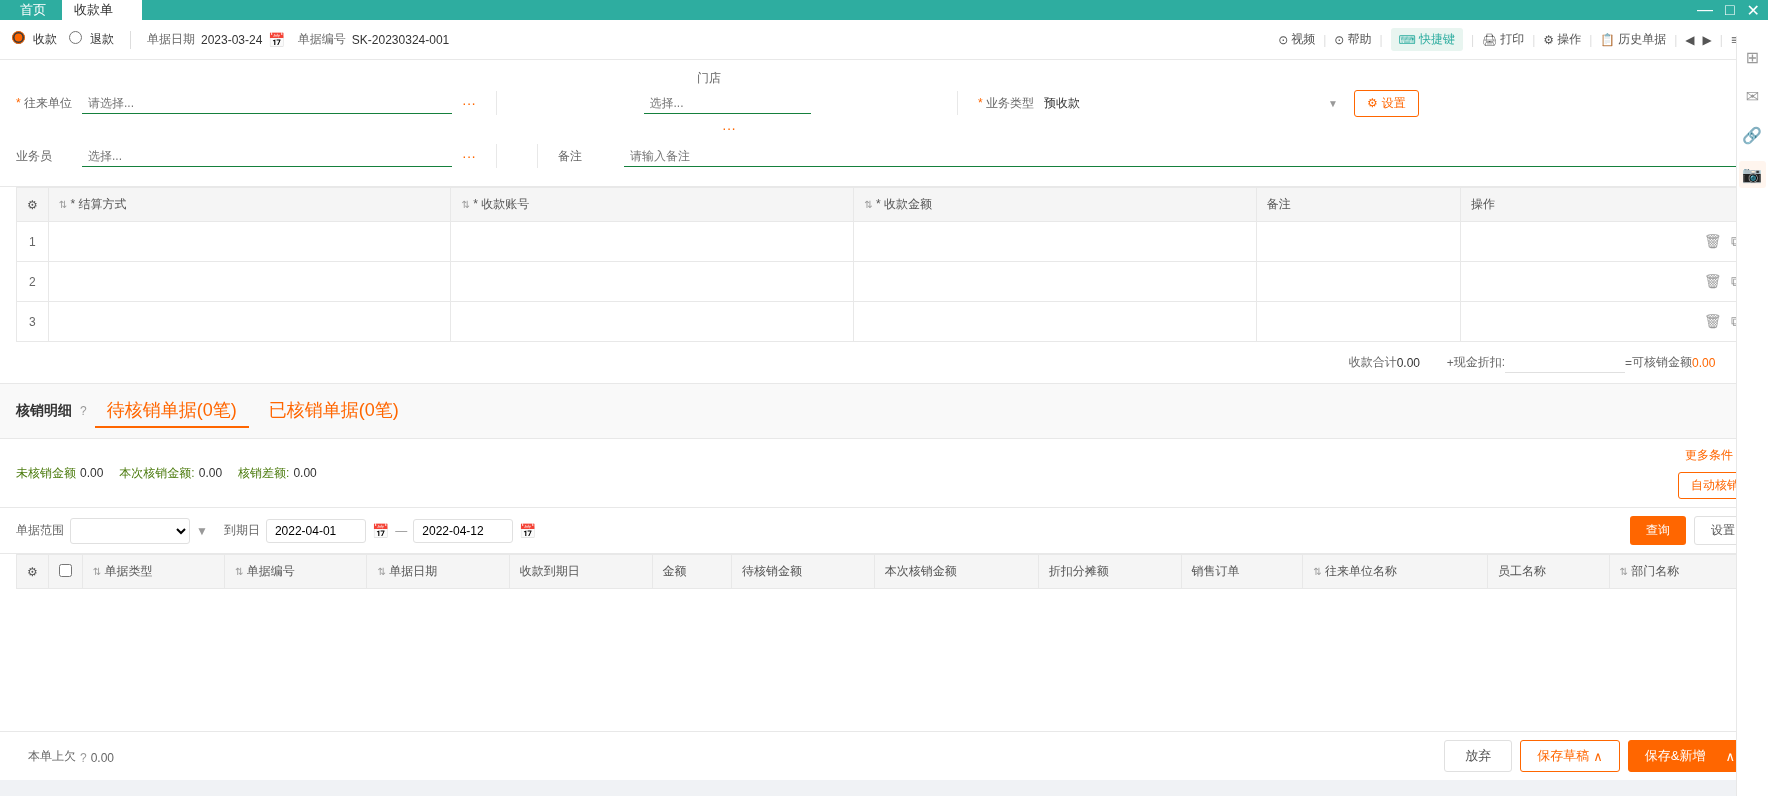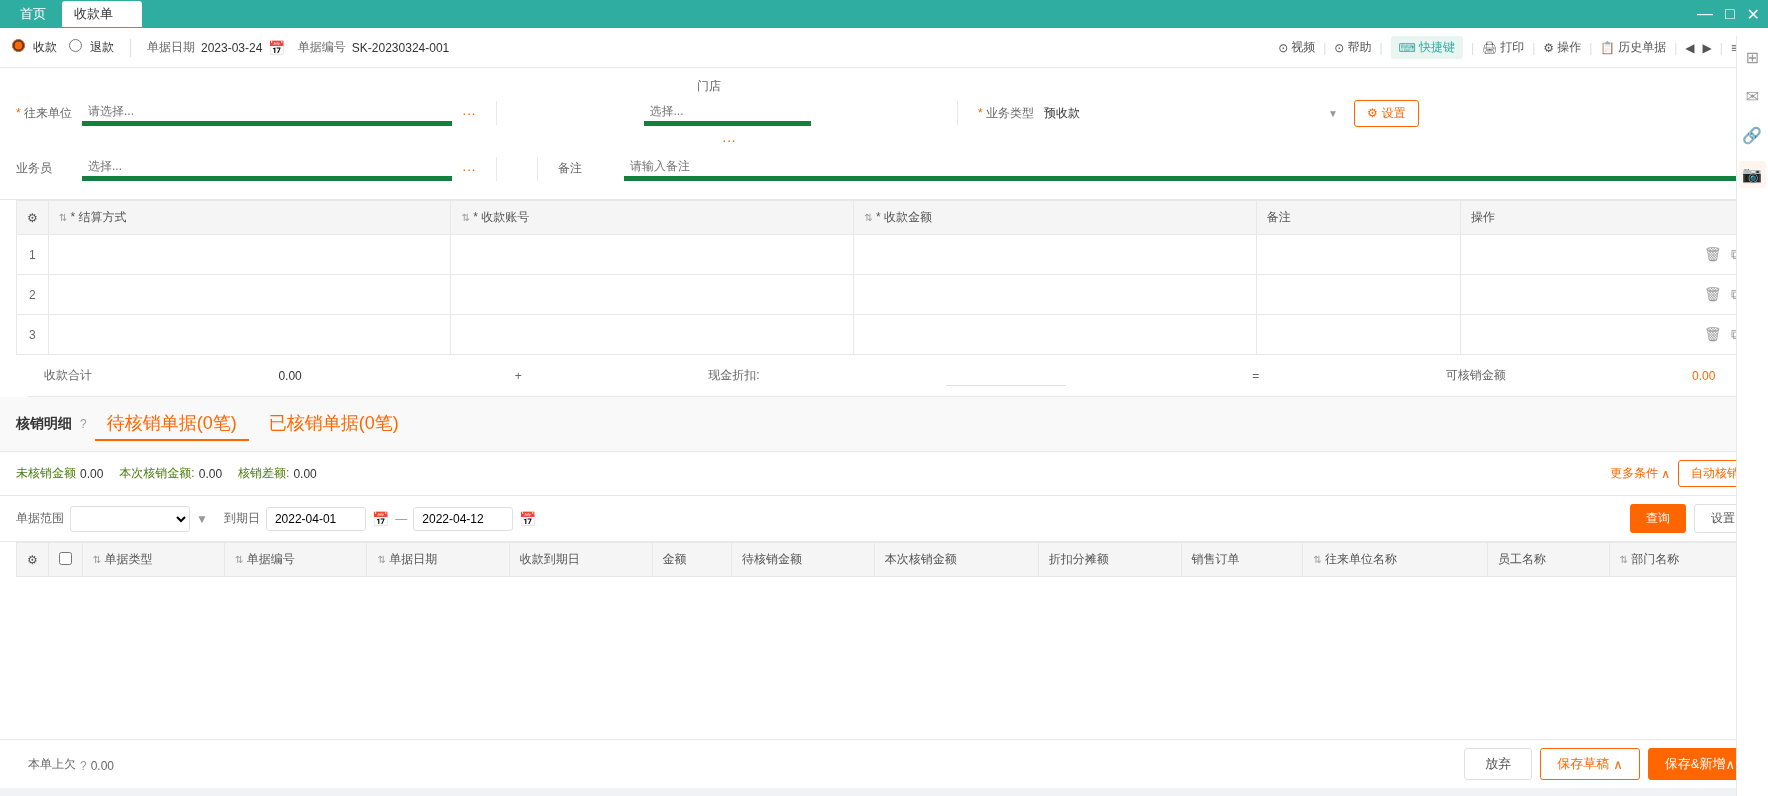"首页" .top-nav { height: 28px -> 20px }
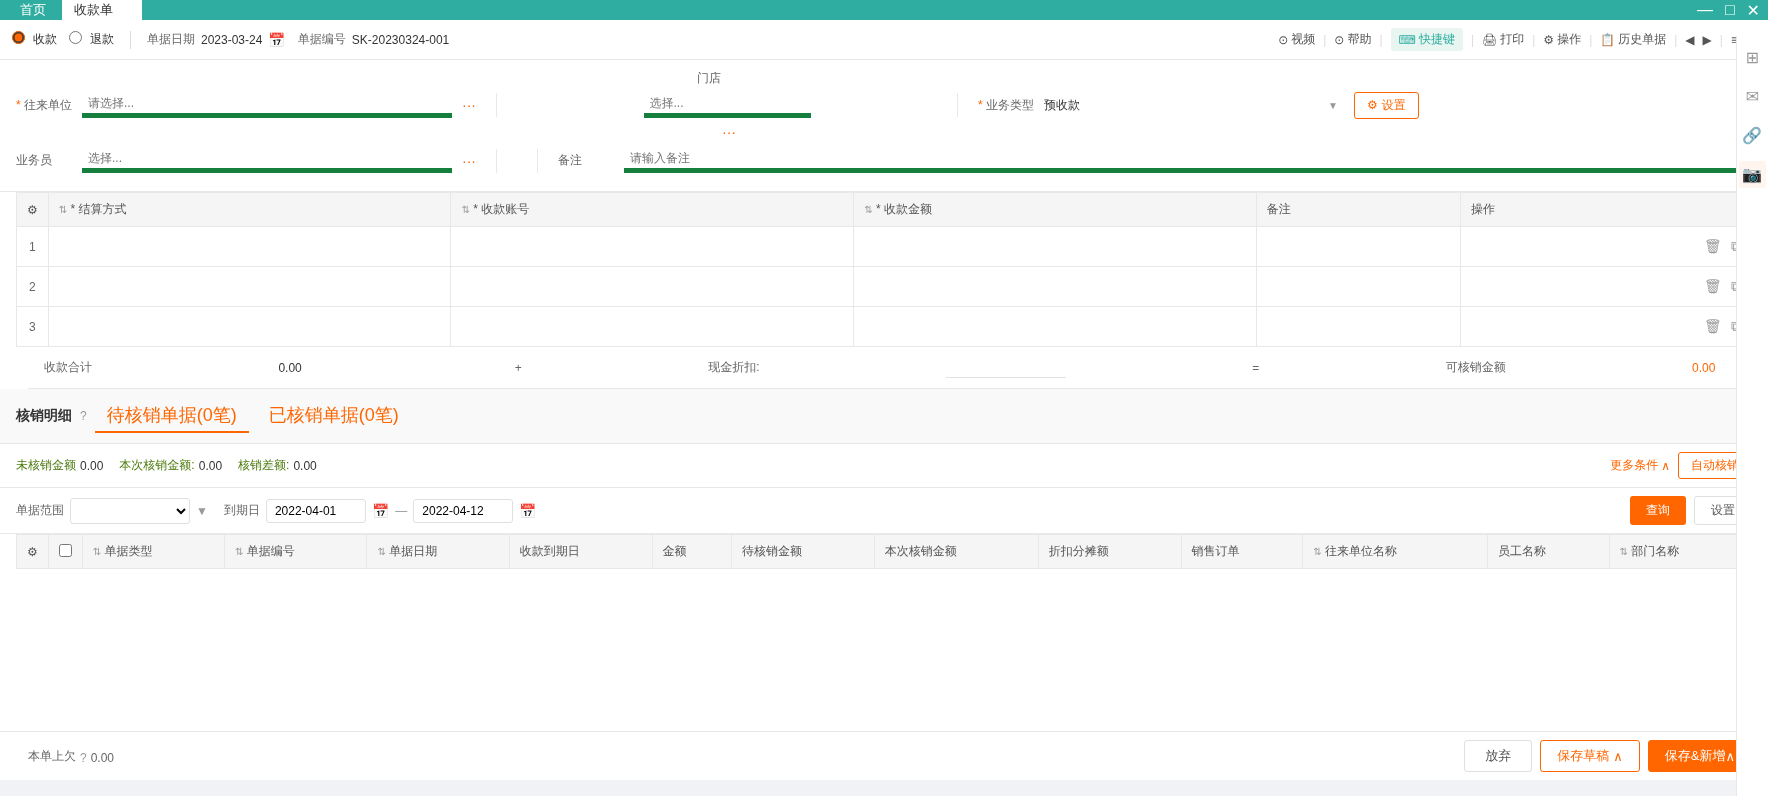"请选择..." .form-input { border-bottom: 5px solid #15803d -> 1px solid #15803d }
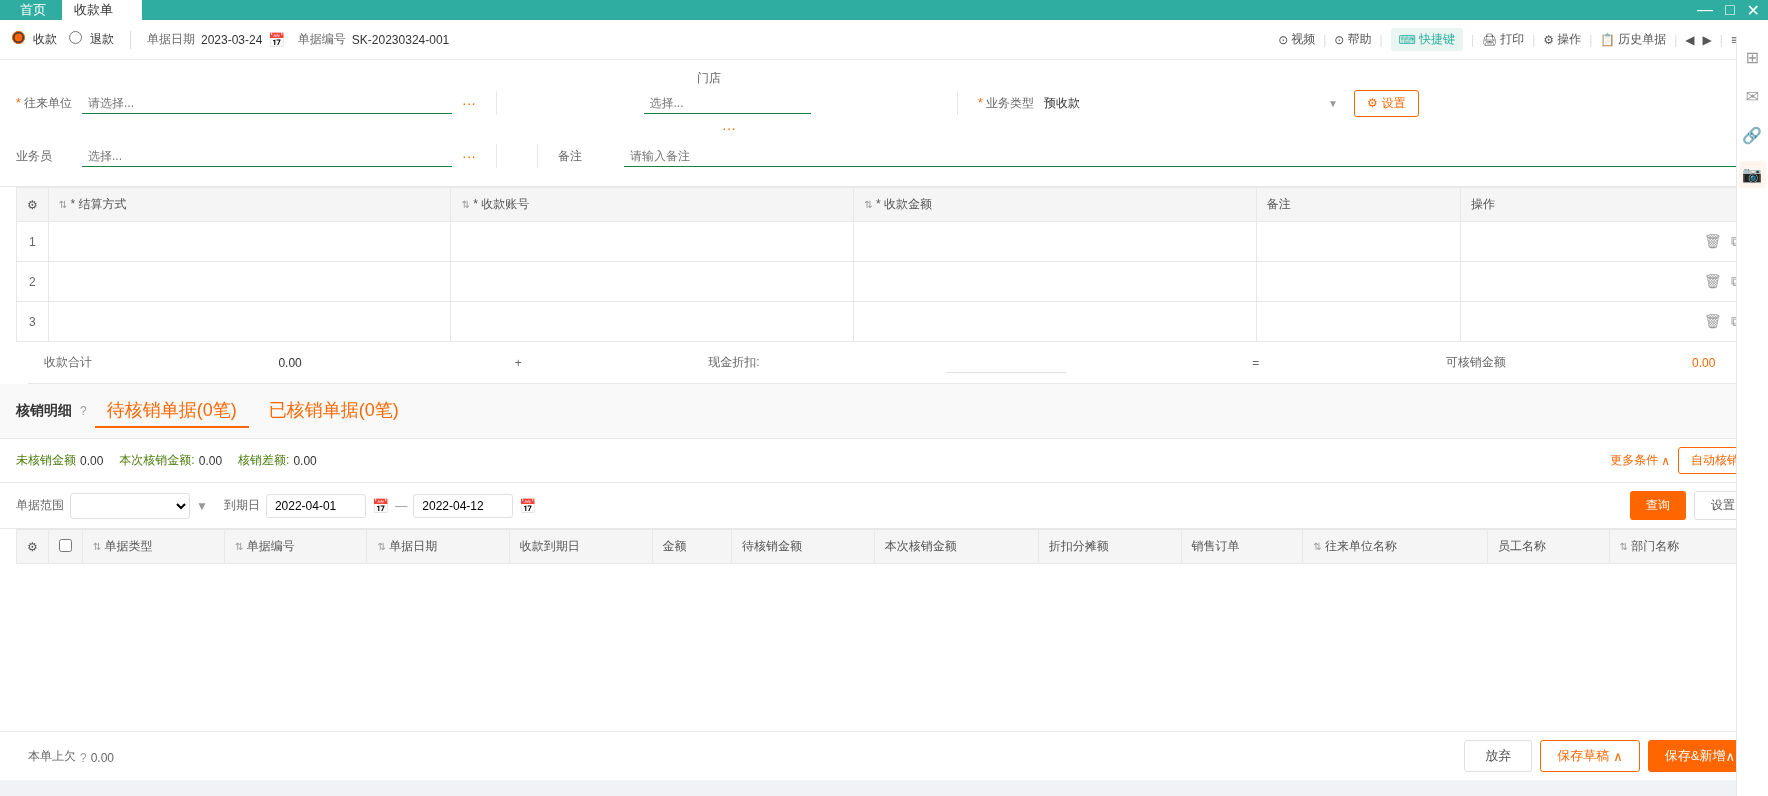"收款合计" .summary-row { justify-content: space-between -> flex-end; margin-left: 28px -> none }
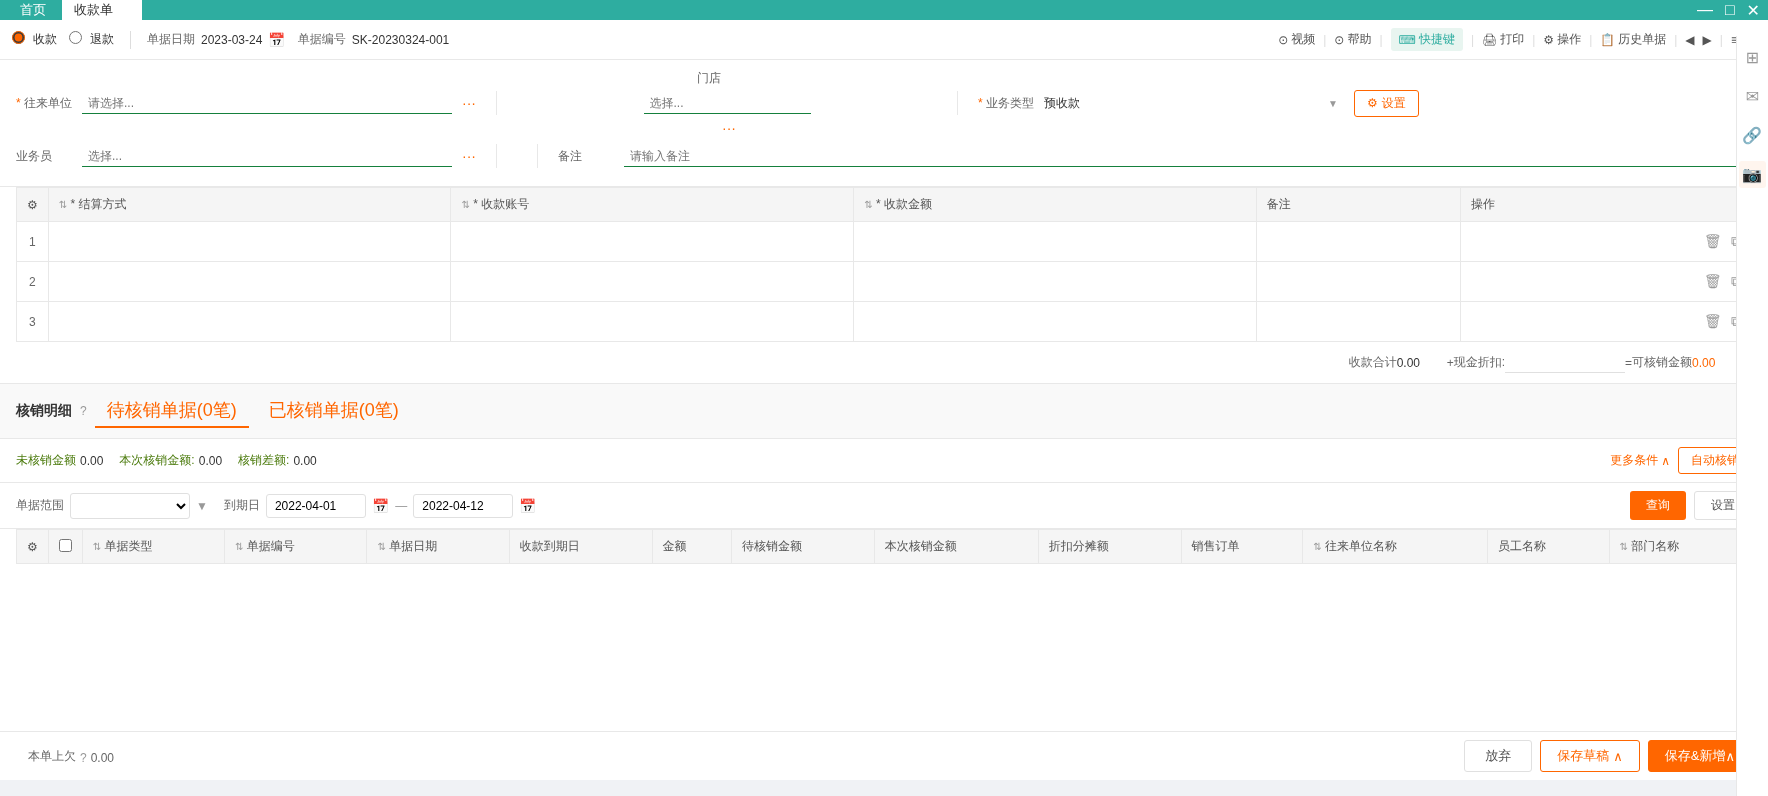"更多条件" .stats-actions { flex-direction: none -> column }
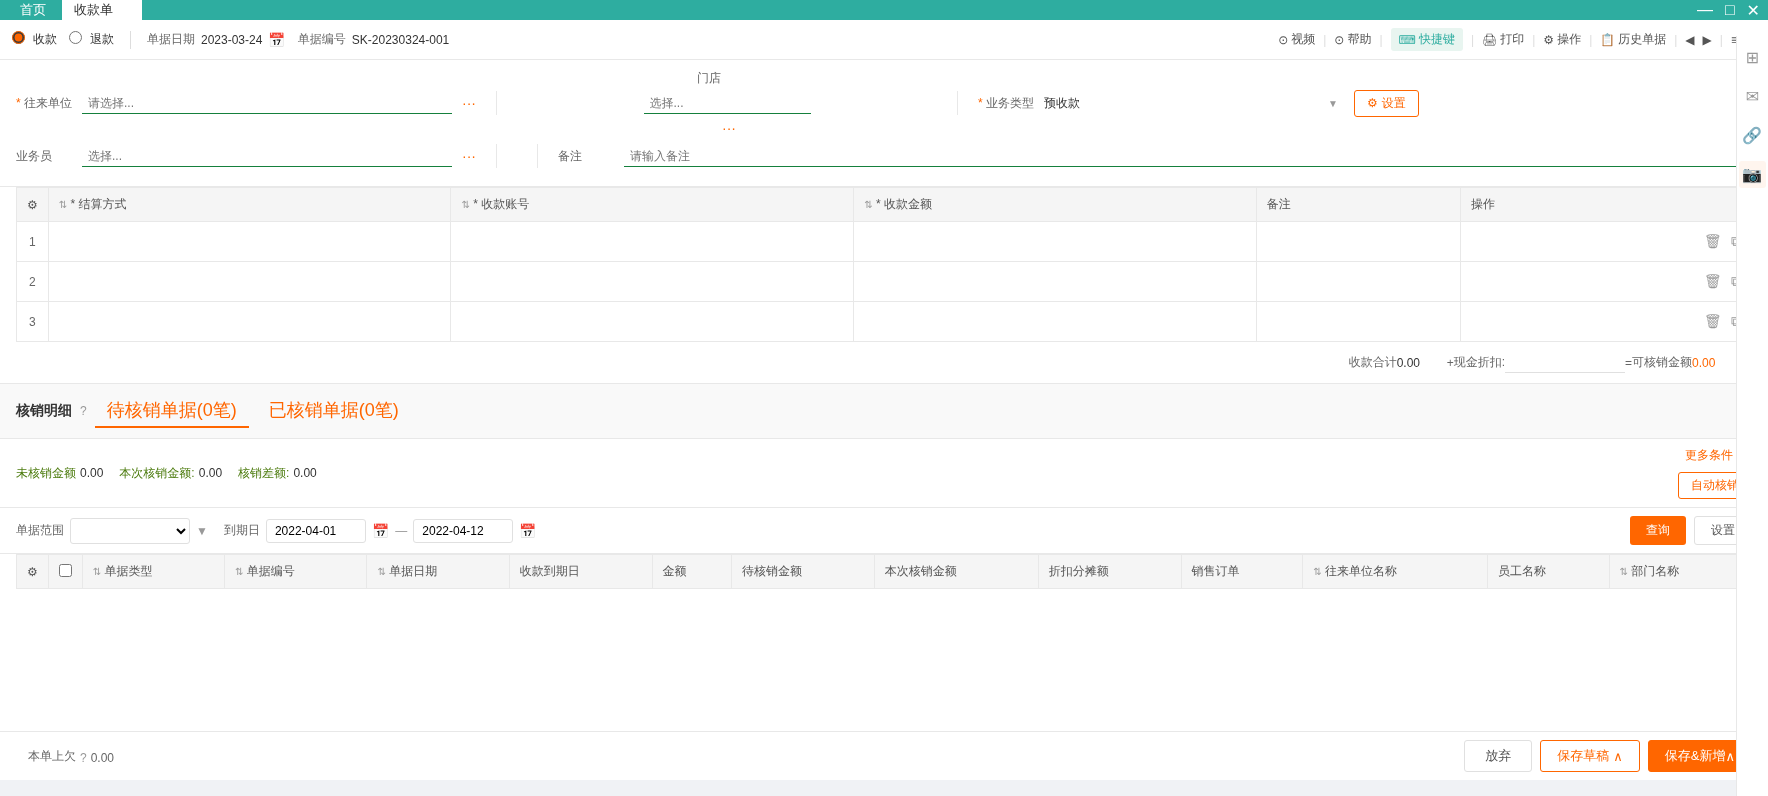"保存&新增" .save-new-btn { gap: 0 -> 20px }
